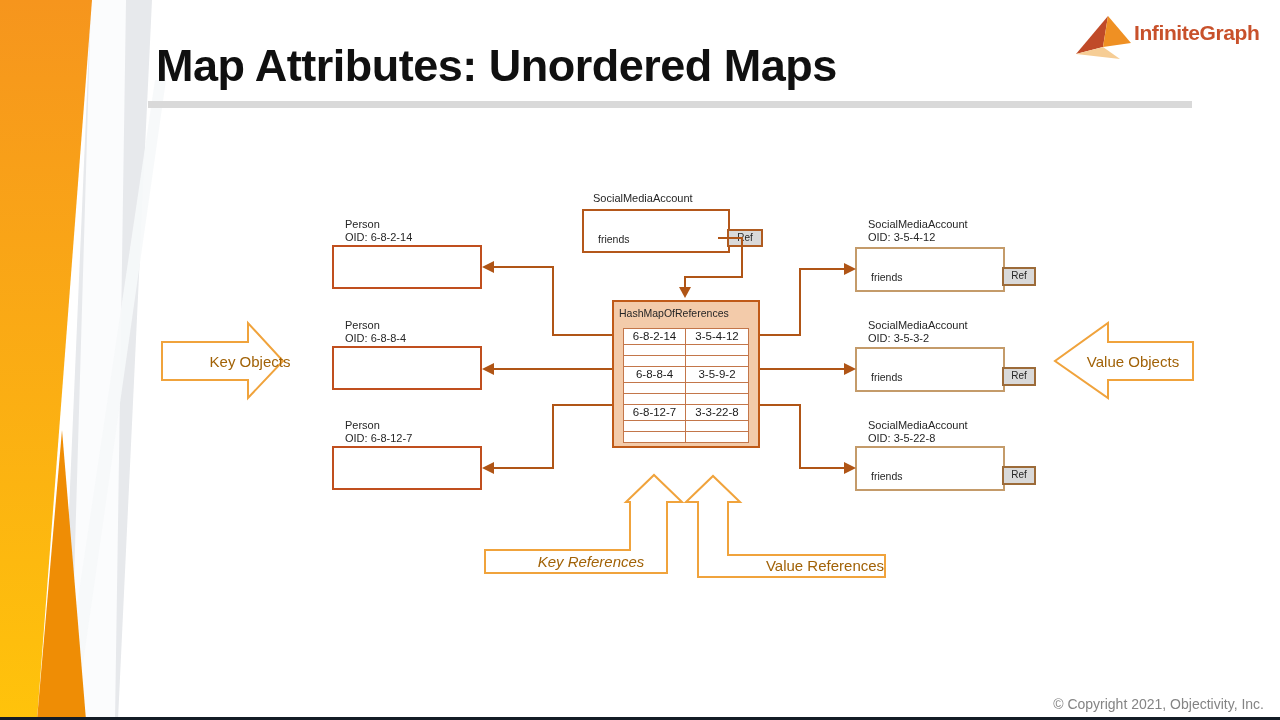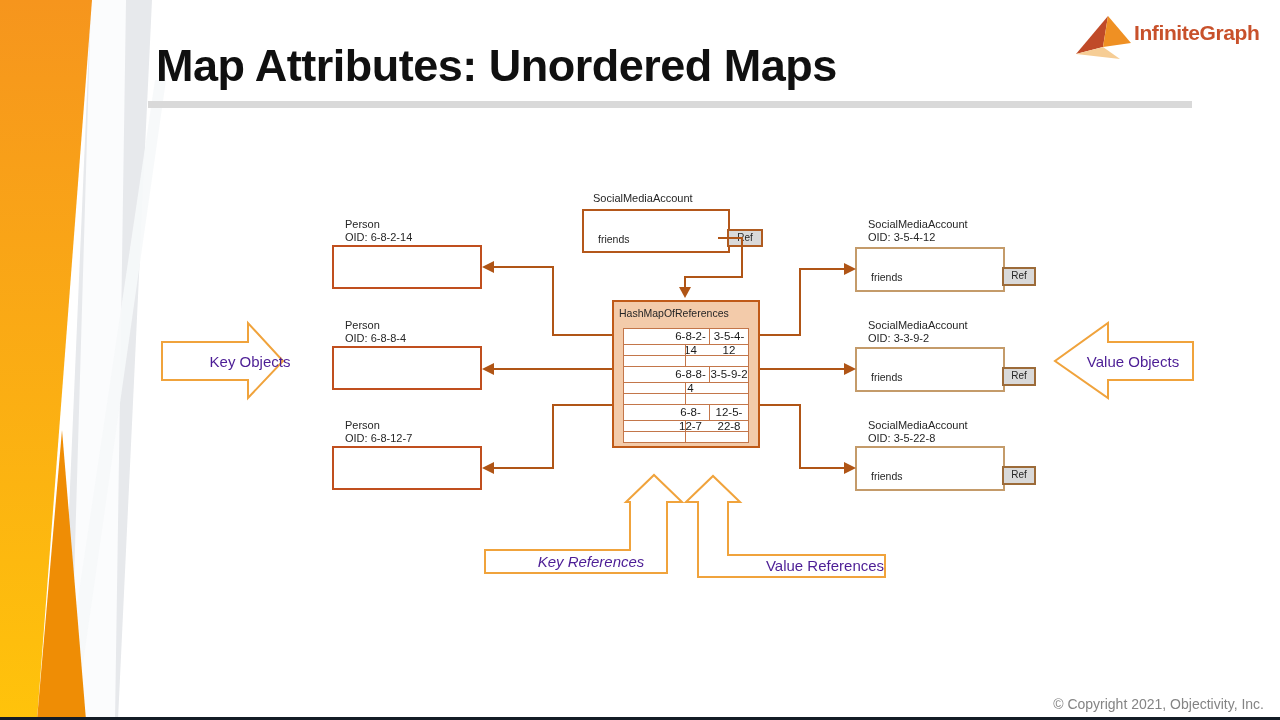"6-8-2-14" .hm-row.data { padding-left: 48px -> none }
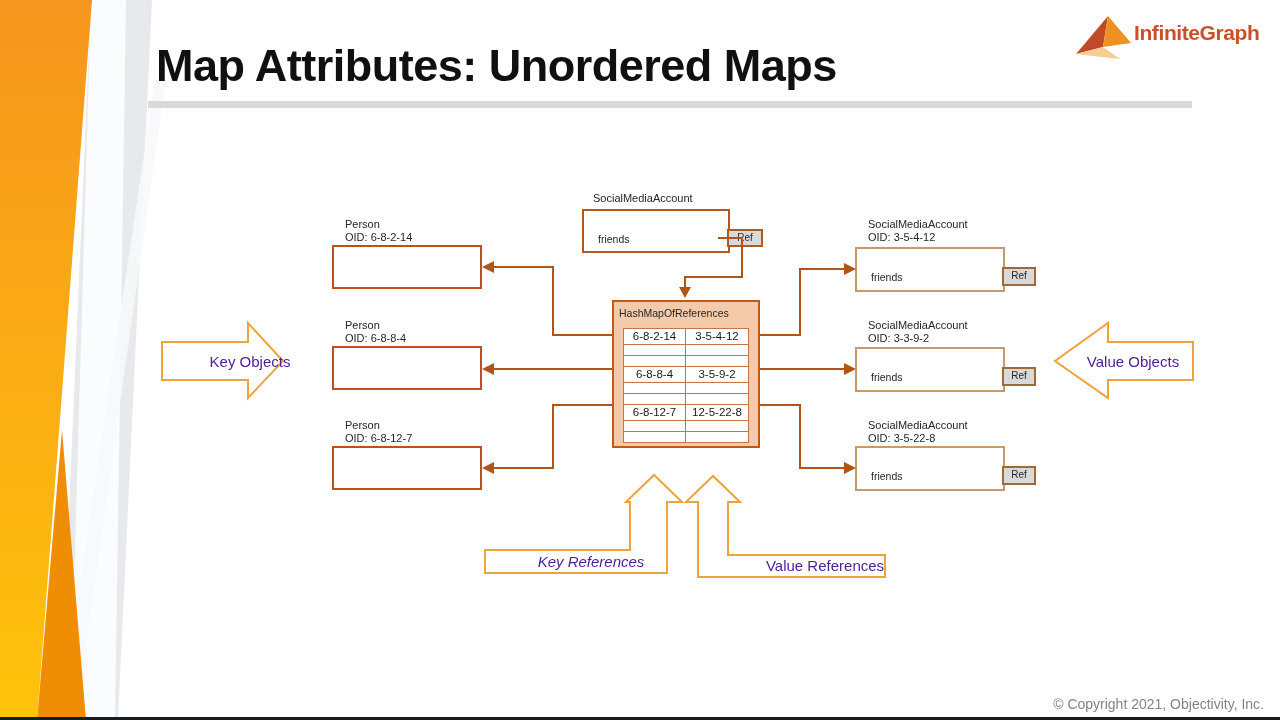"OID: 3-3-9-2" div { text: 3-3-9-2 -> 3-5-3-2 }
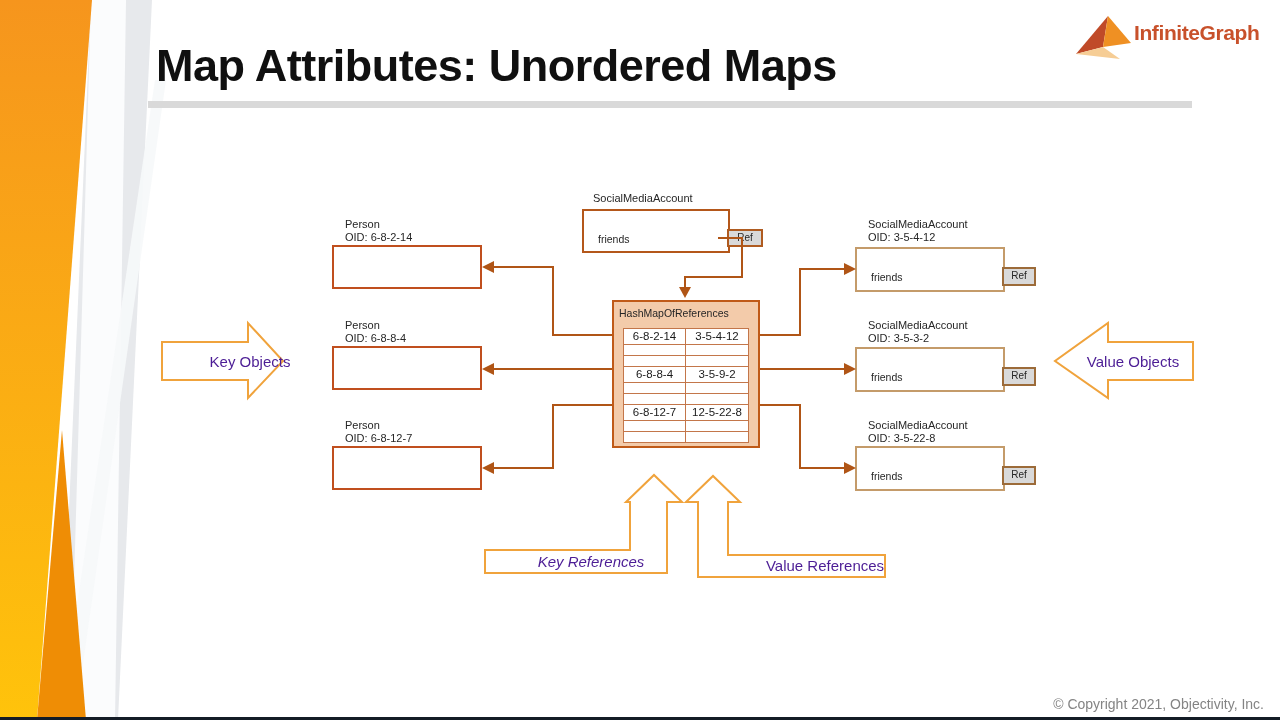"Key Objects" .arrow-text { color: #4c1d95 -> #a16207 }
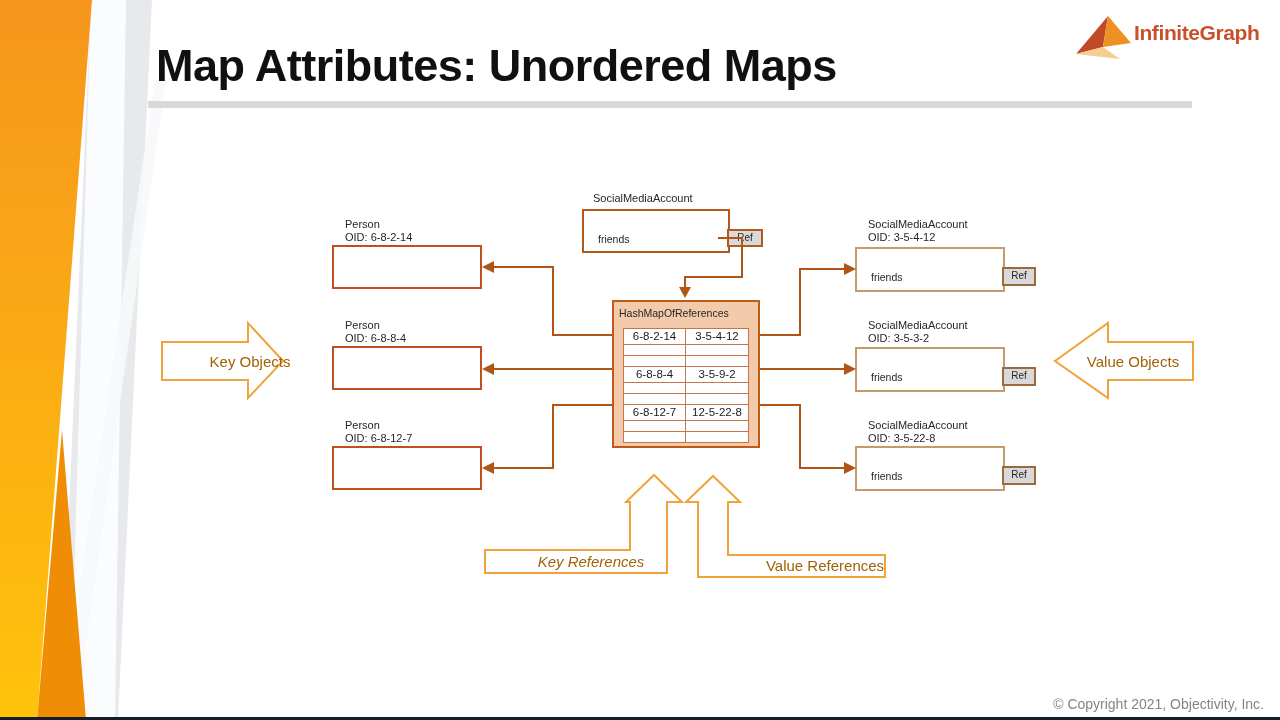"12-5-22-8" div.hm-cell { text: 12-5-22-8 -> 3-3-22-8 }
